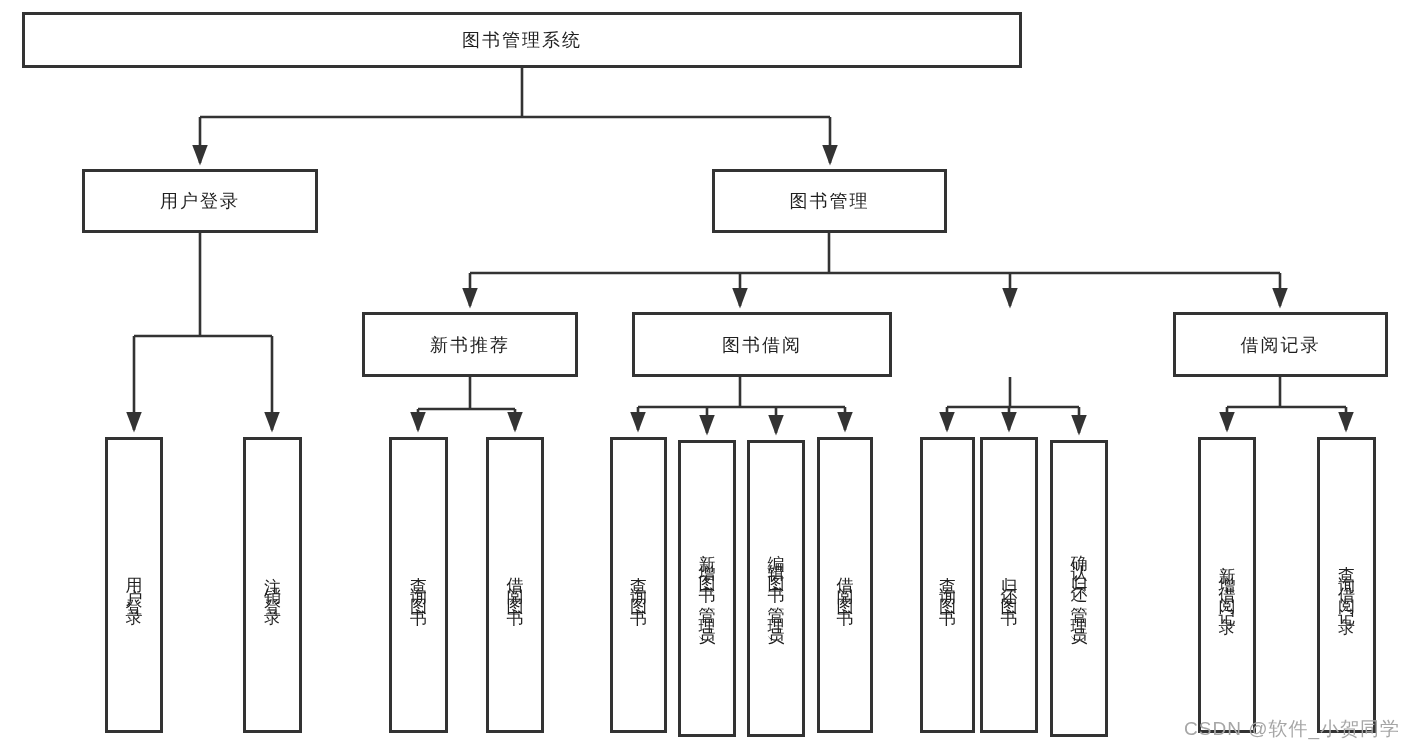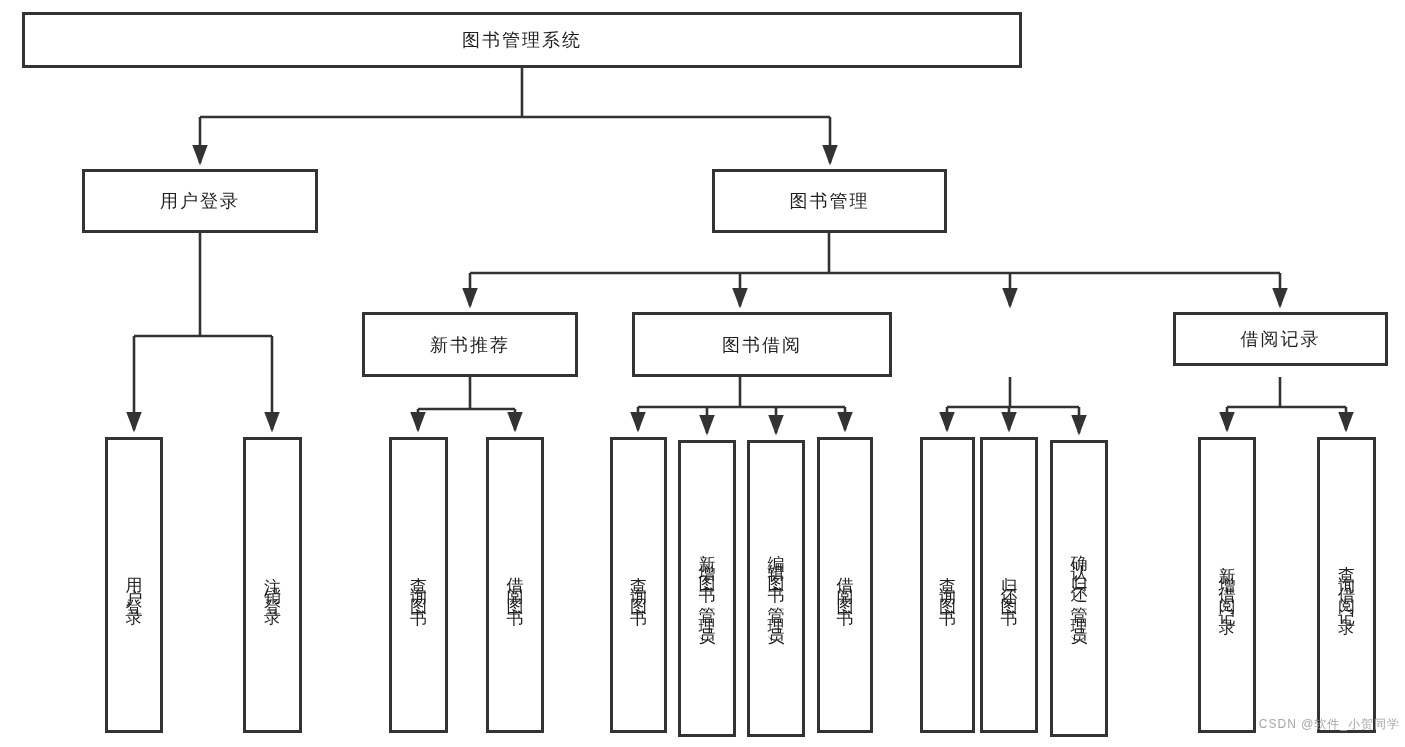"借阅记录" div.box { height: 54px -> 65px }
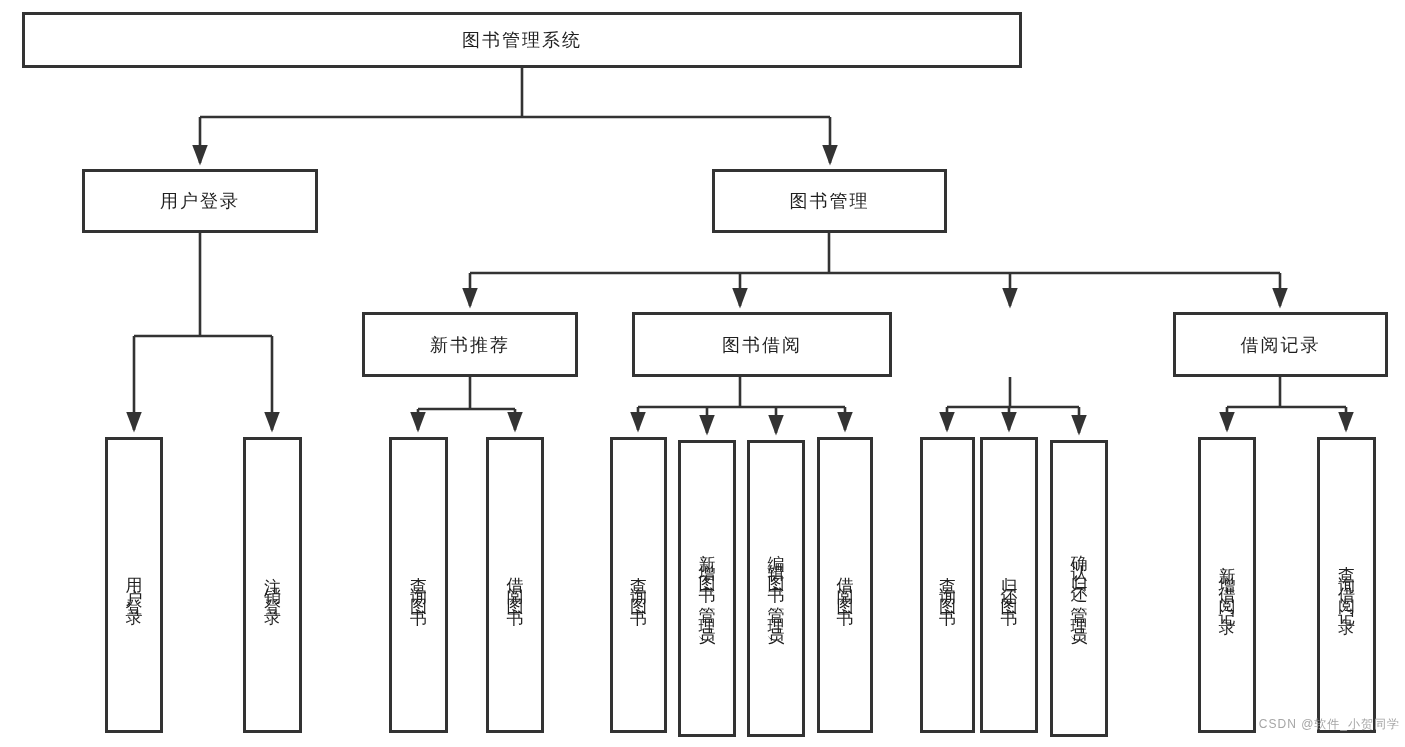"CSDN @软件_小贺同学" .watermark { font-size: 12px -> 19px }
